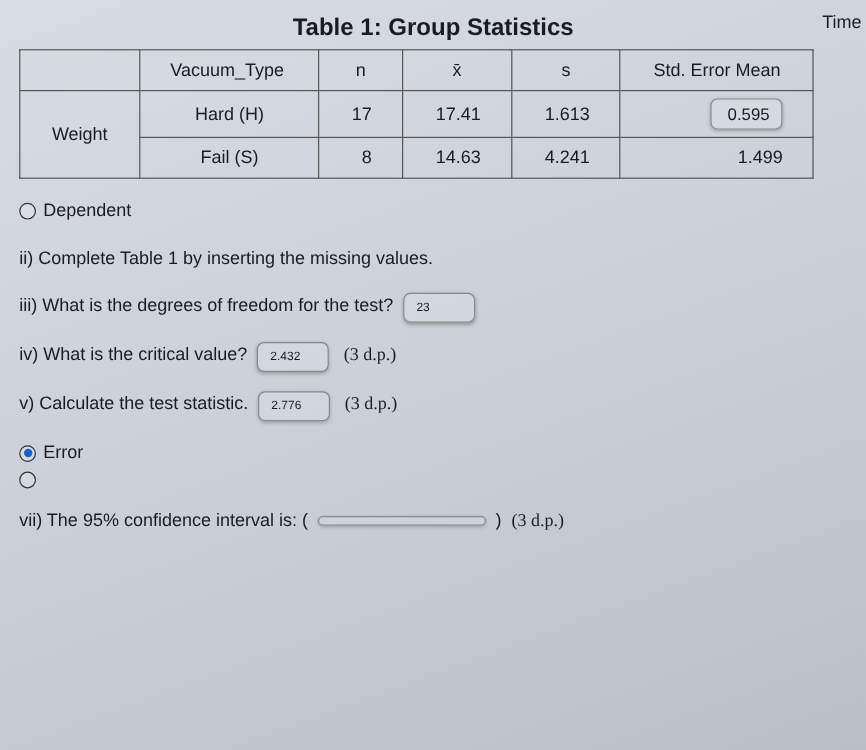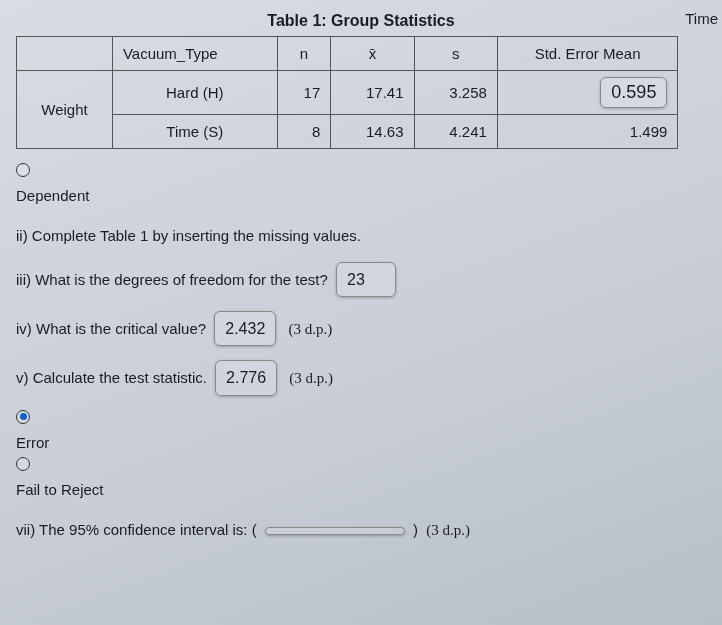"Table 1: Group Statistics" .title { font-size: 16px -> 20px }
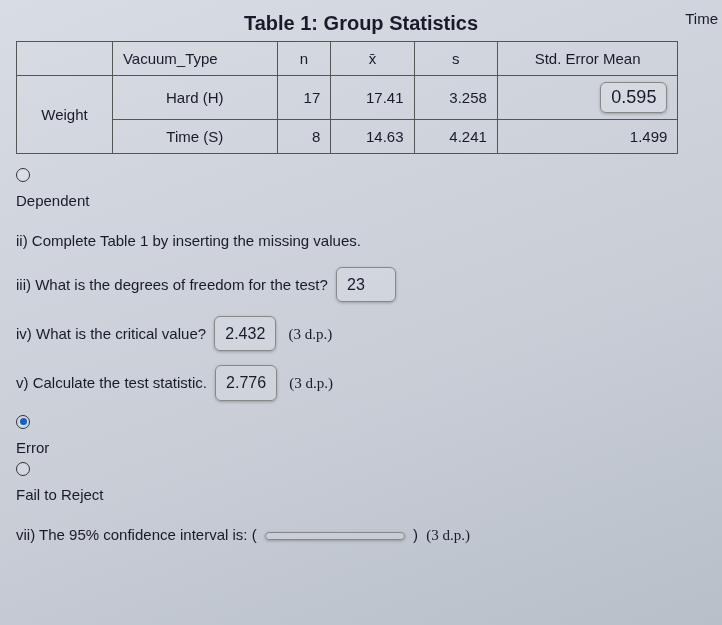"Vacuum_Type" table td, table th { padding: 6px 10px -> 6px 25px }
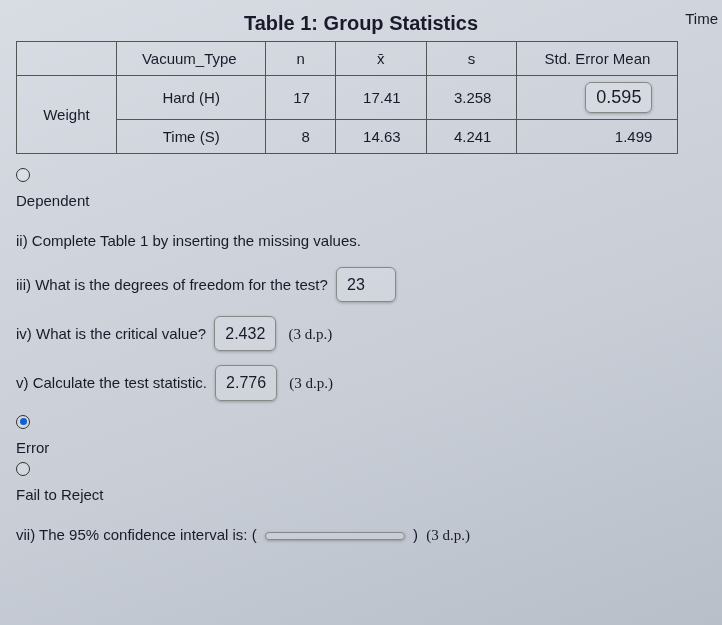"3.258" td { text: 3.258 -> 1.613 }
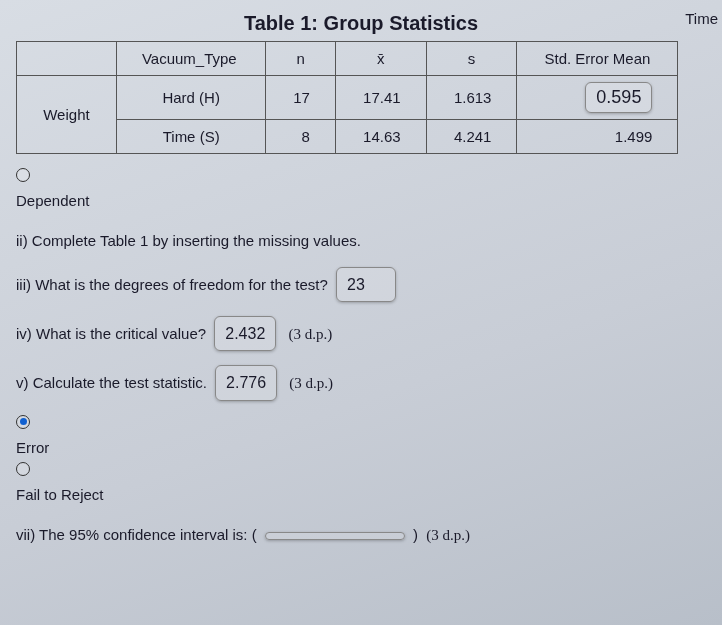"0.595" .cell-input { font-size: 18px -> 14px }
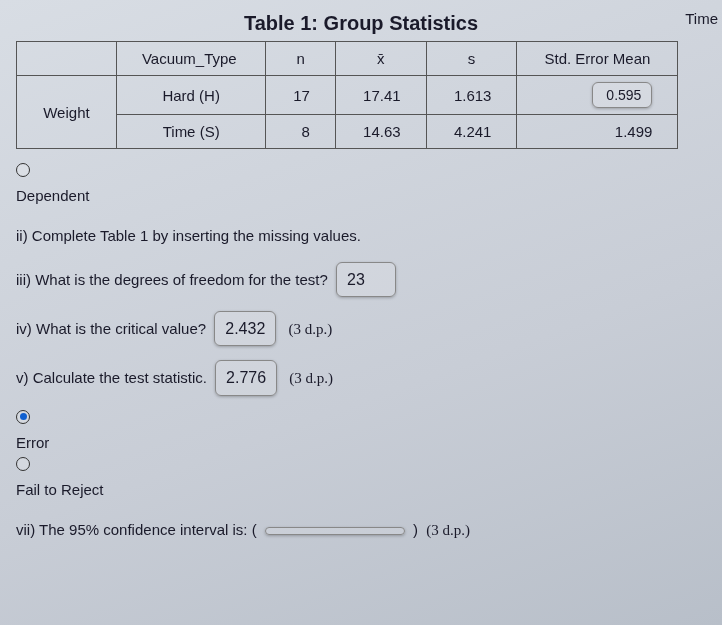"Time (S)" td.lbl { text: Time -> Fail }
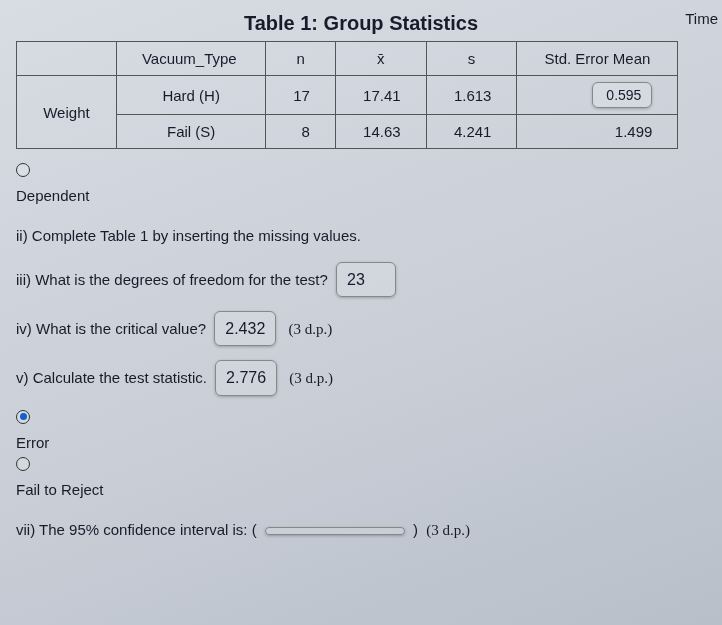"Dependent" .radio-row { align-items: flex-start -> center; flex-direction: column -> none }
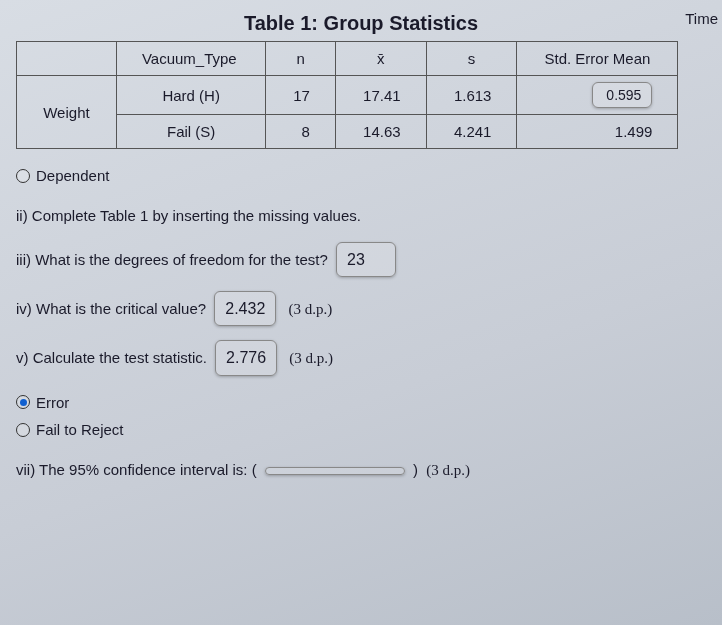"23" .inline-input { font-size: 16px -> 10px }
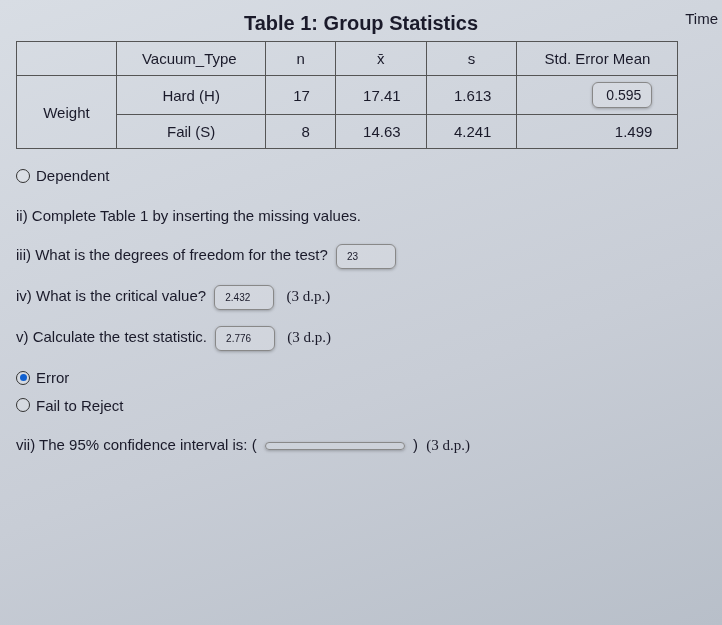"Fail to Reject" span { html: <span>Fail to Reject</span> -> none }
